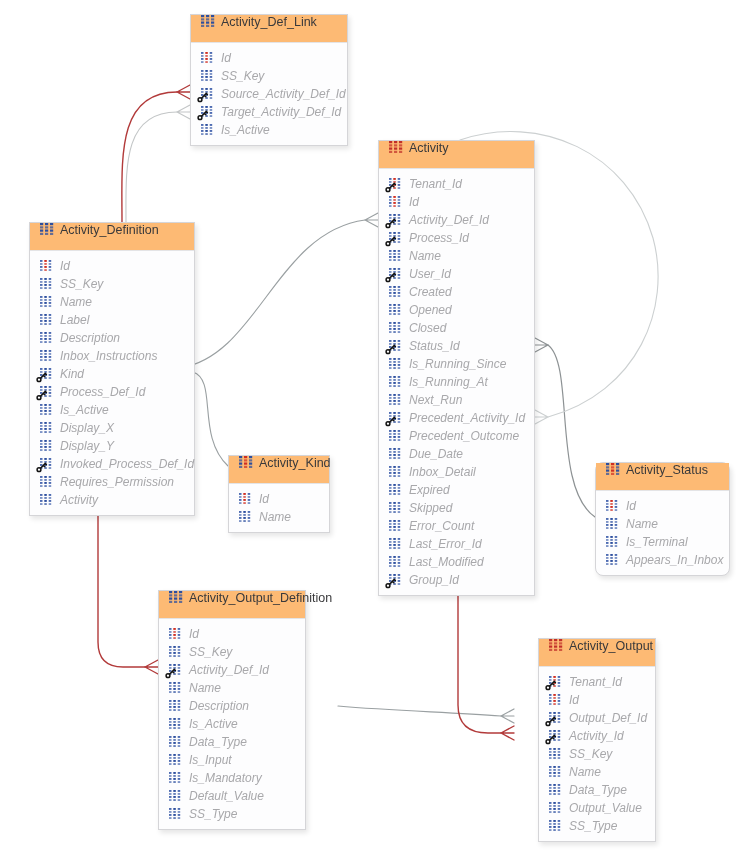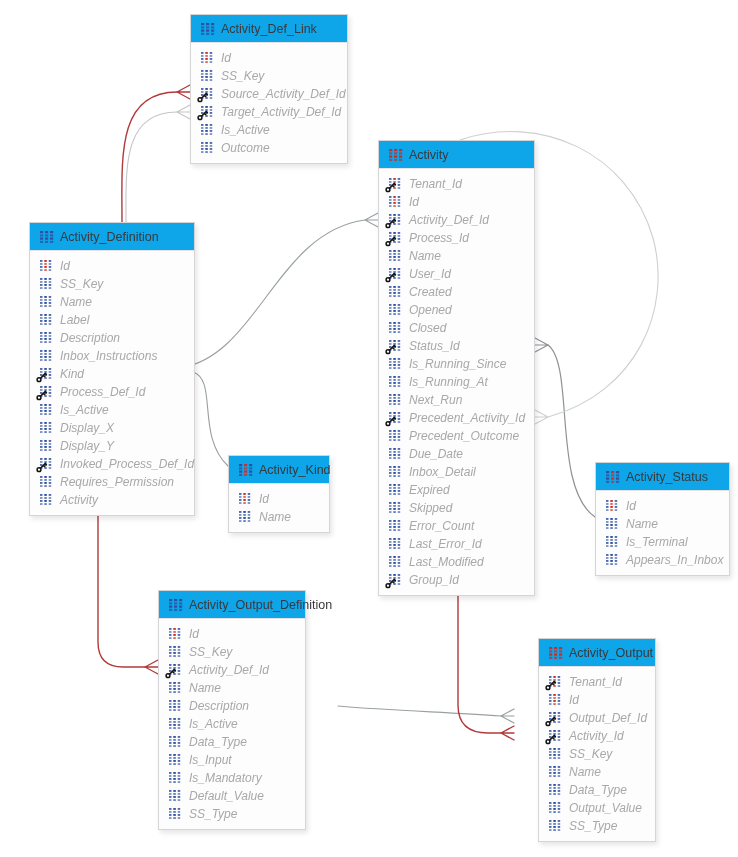"Activity_Def_Link" .thead { align-items: center -> none; background: #0ea5e9 -> #fdba74 }
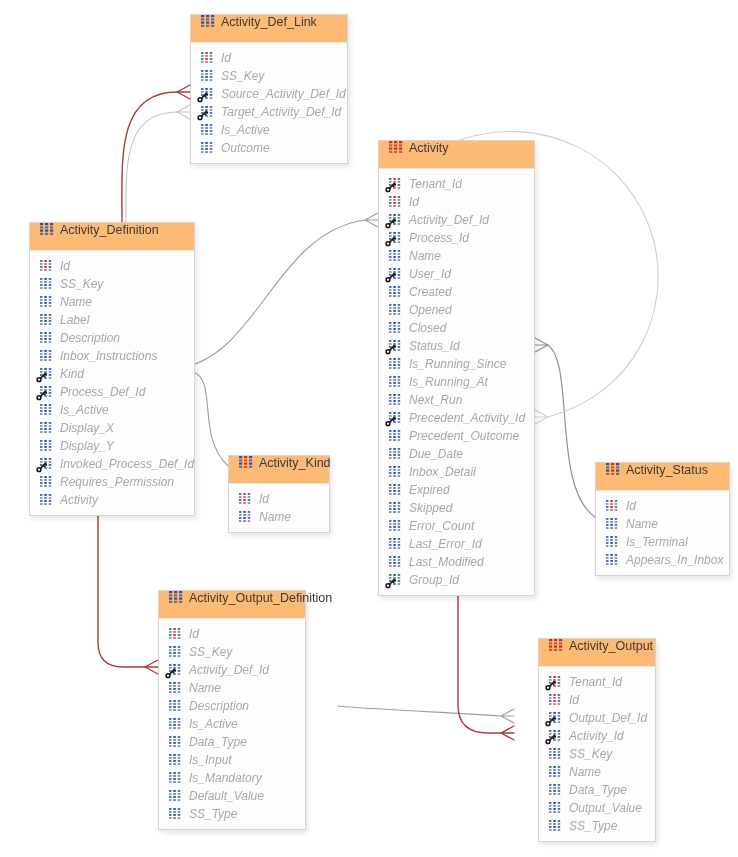"Outcome" div.frow { html: <div> <span> <svg> <rect></rect> <rect></rect> <rect></rect> <rect></rect> <rect></rect> <rect></rect> <rect></rect> <rect></rect> <rect></rect> <rect></rect> <rect></rect> <rect></rect> </svg> </span> <span>Outcome</span> </div> -> none }
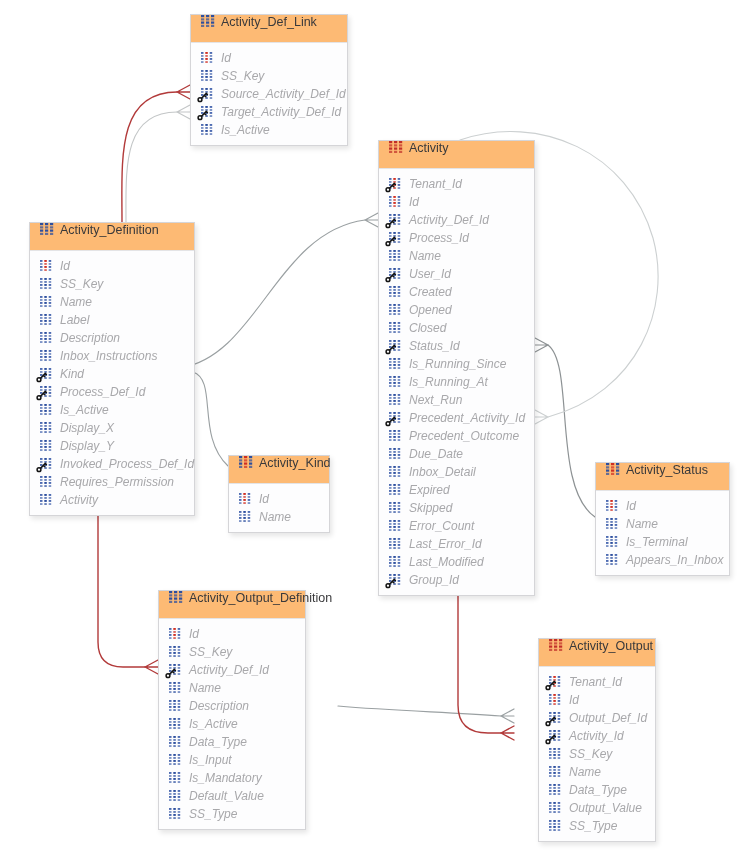"Activity_Status" div.db-table { border-radius: none -> 8px }
